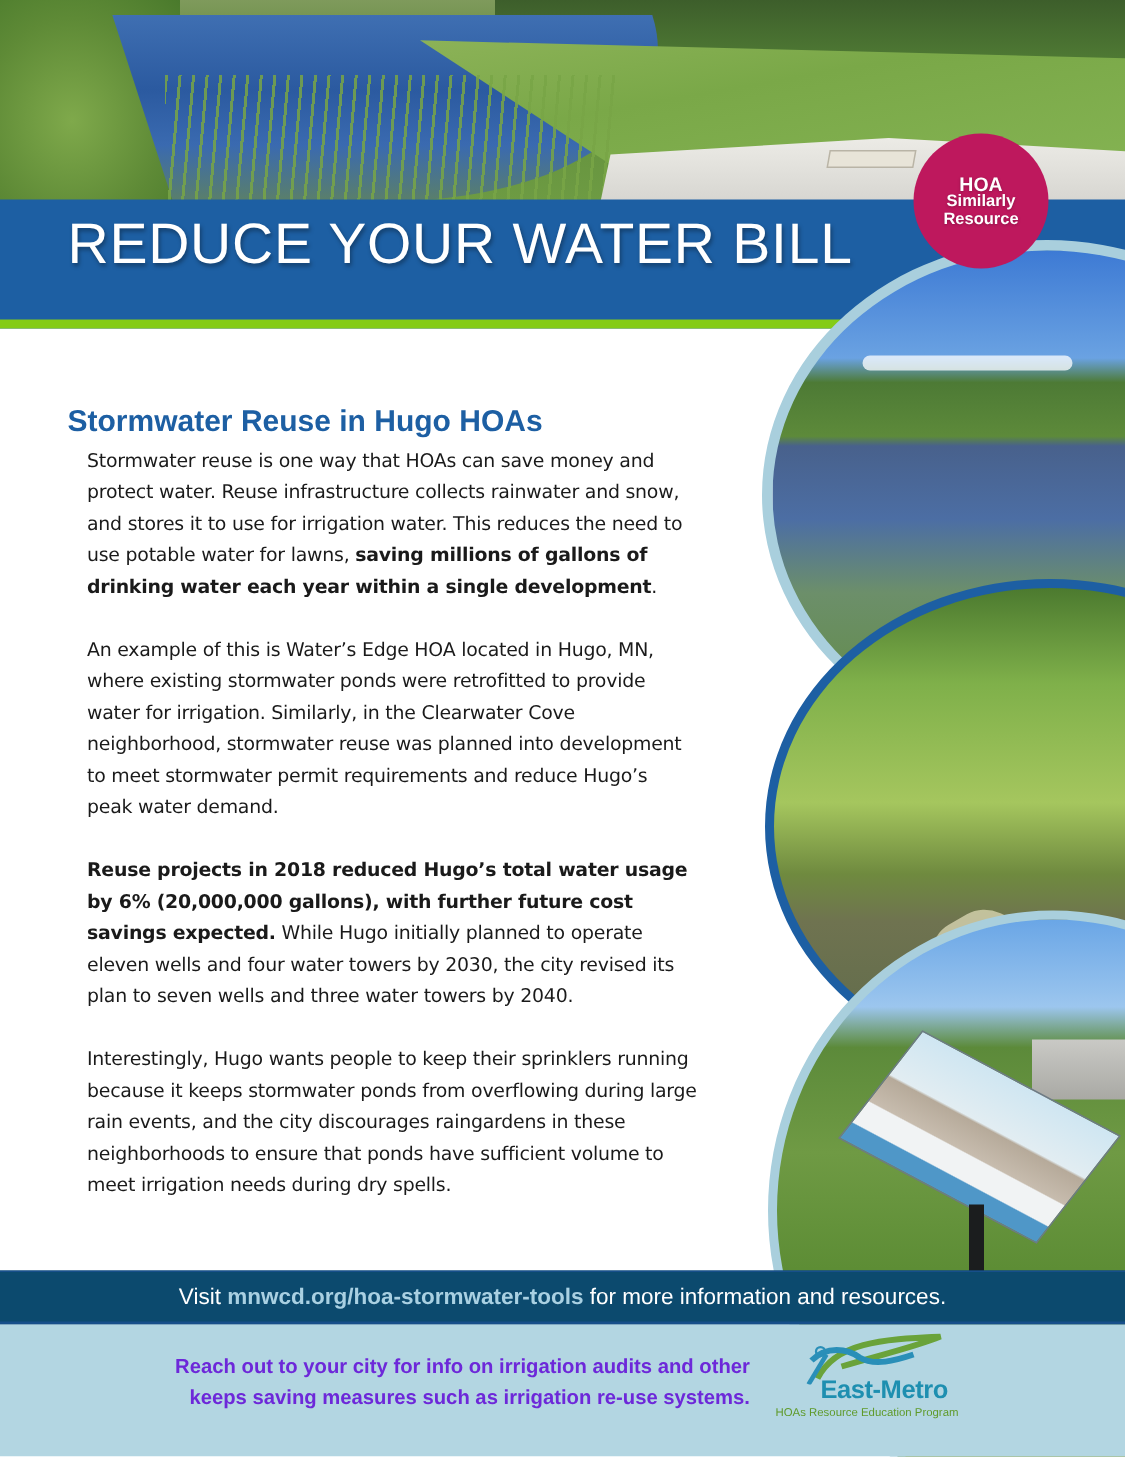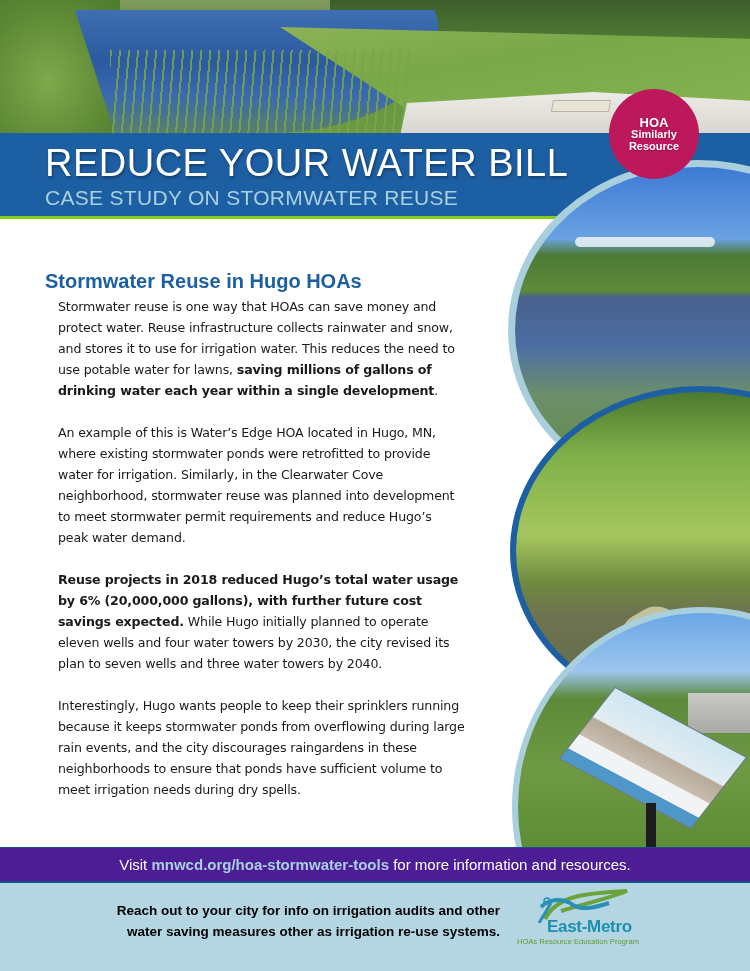"REDUCE YOUR WATER BILL" .banner { border-bottom: 3px solid #84cc16 -> 6px solid #84cc16 }
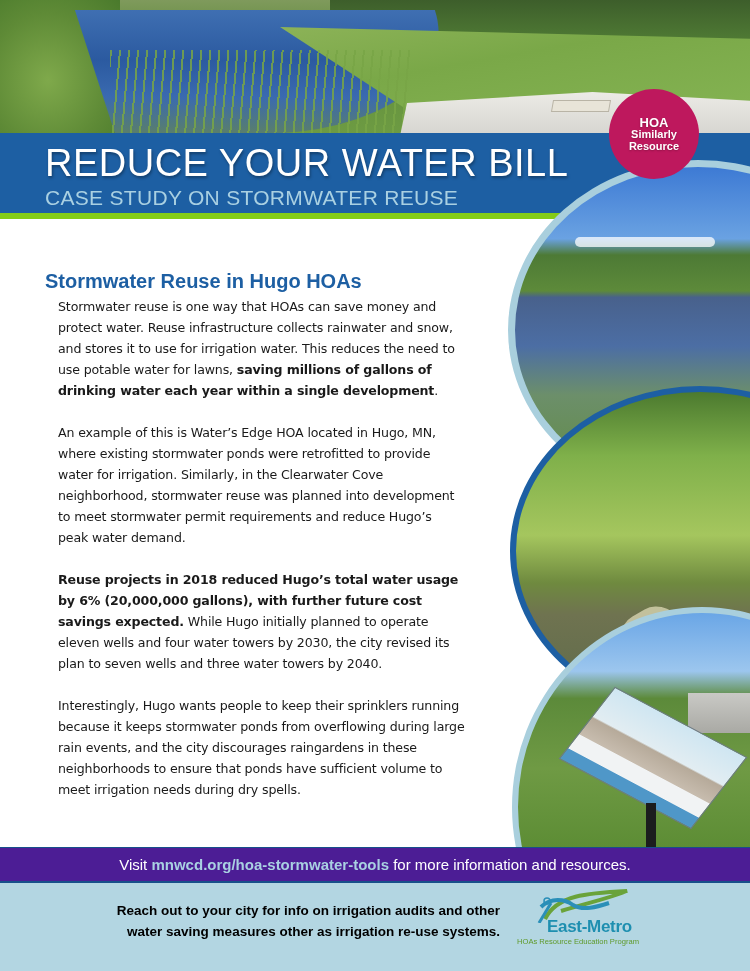"CASE STUDY ON STORMWATER REUSE" div.subtitle { html: <div>CASE STUDY ON STORMWATER REUSE</div> -> none }
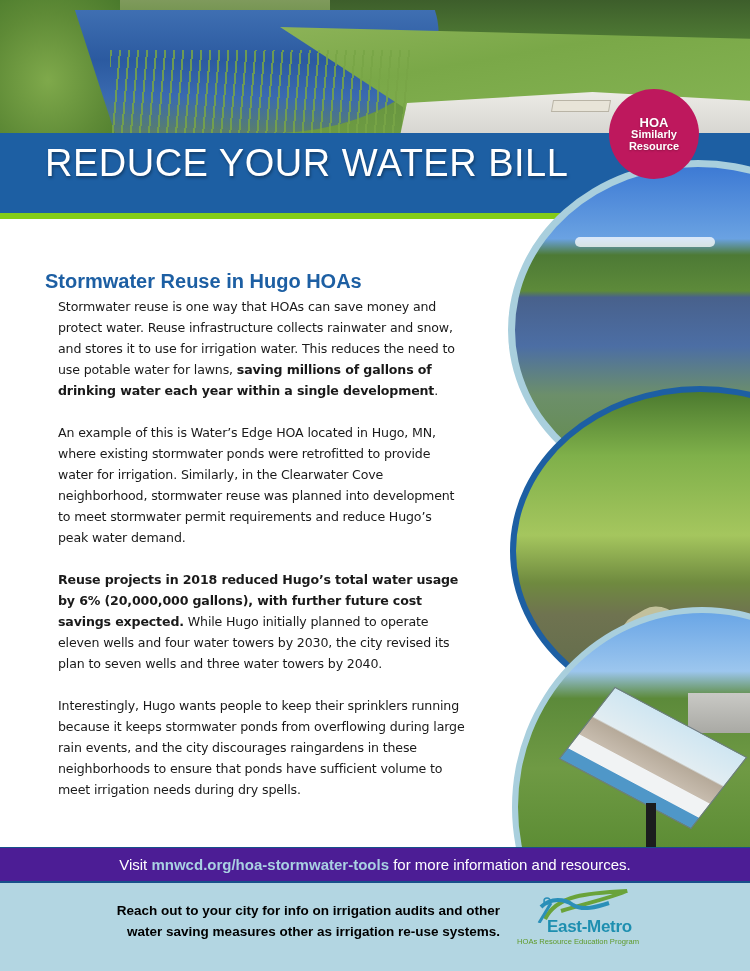"Visit mnwcd.org/hoa-stormwater-tools for" .linkbar { background: #4c1d95 -> #0c4a6e }
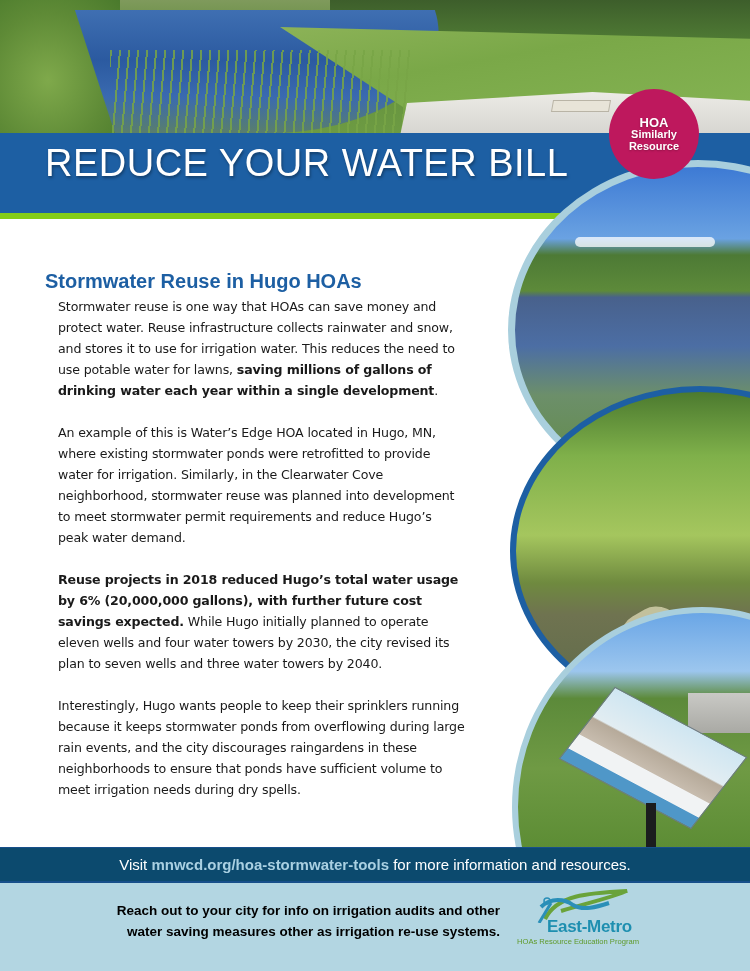"Reach out to your city" .footer .msg { color: #000000 -> #6d28d9 }
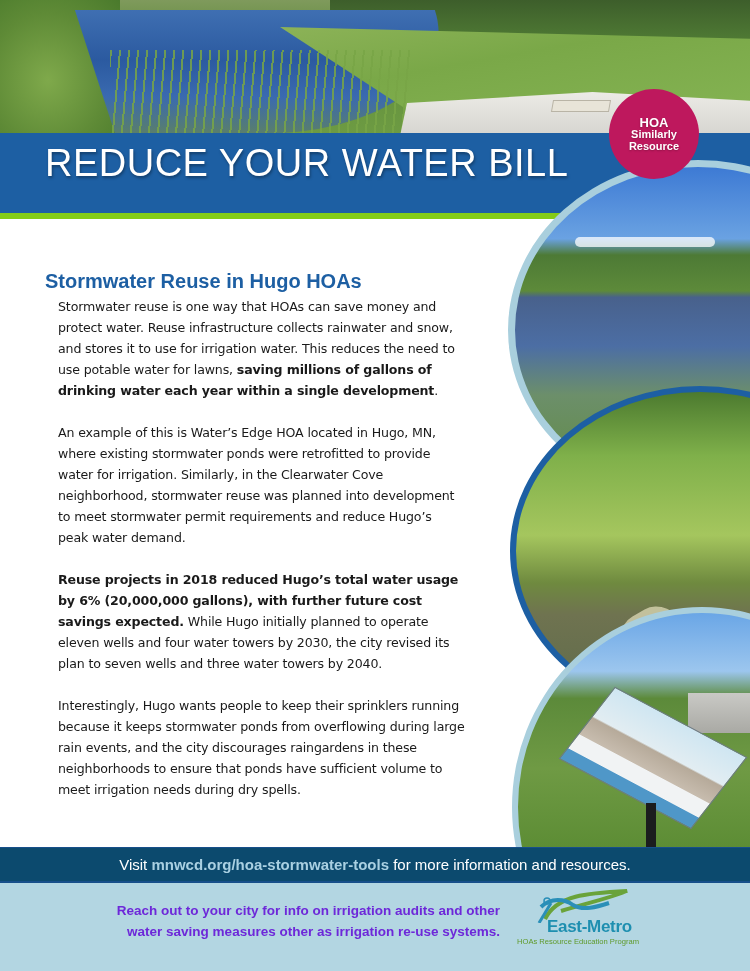"water saving measures other as" div { text: water saving measures other -> keeps saving measures such }
